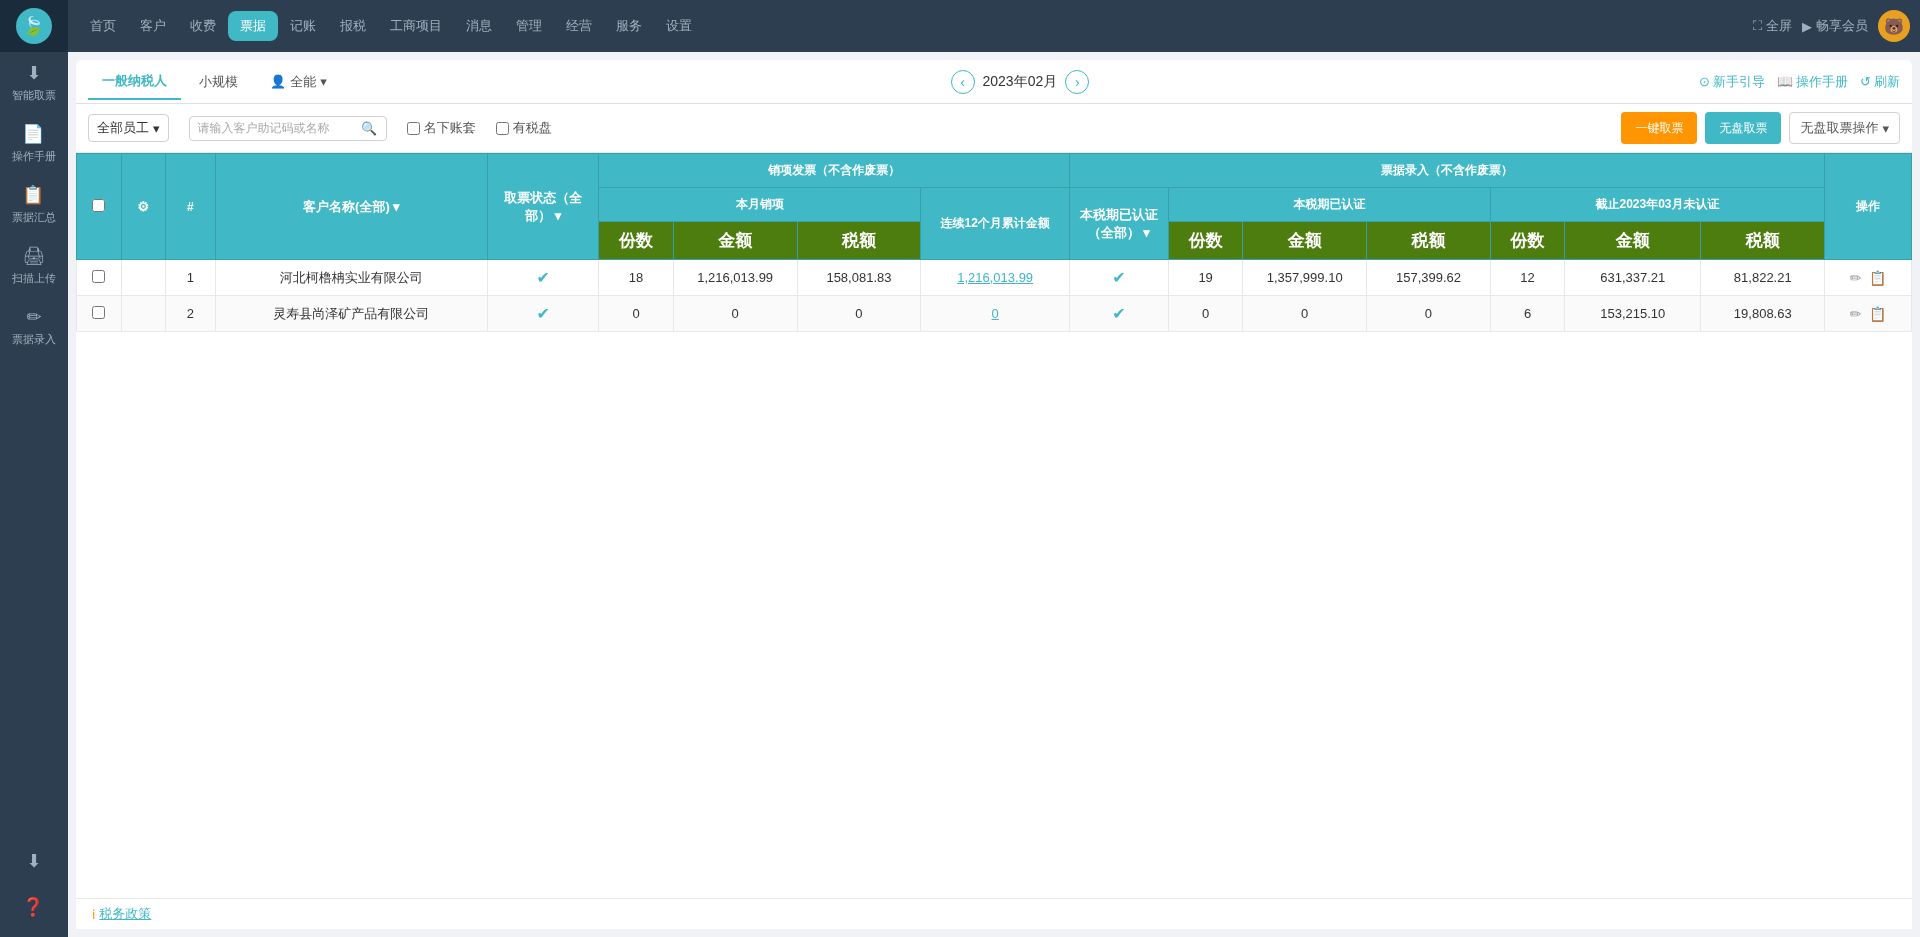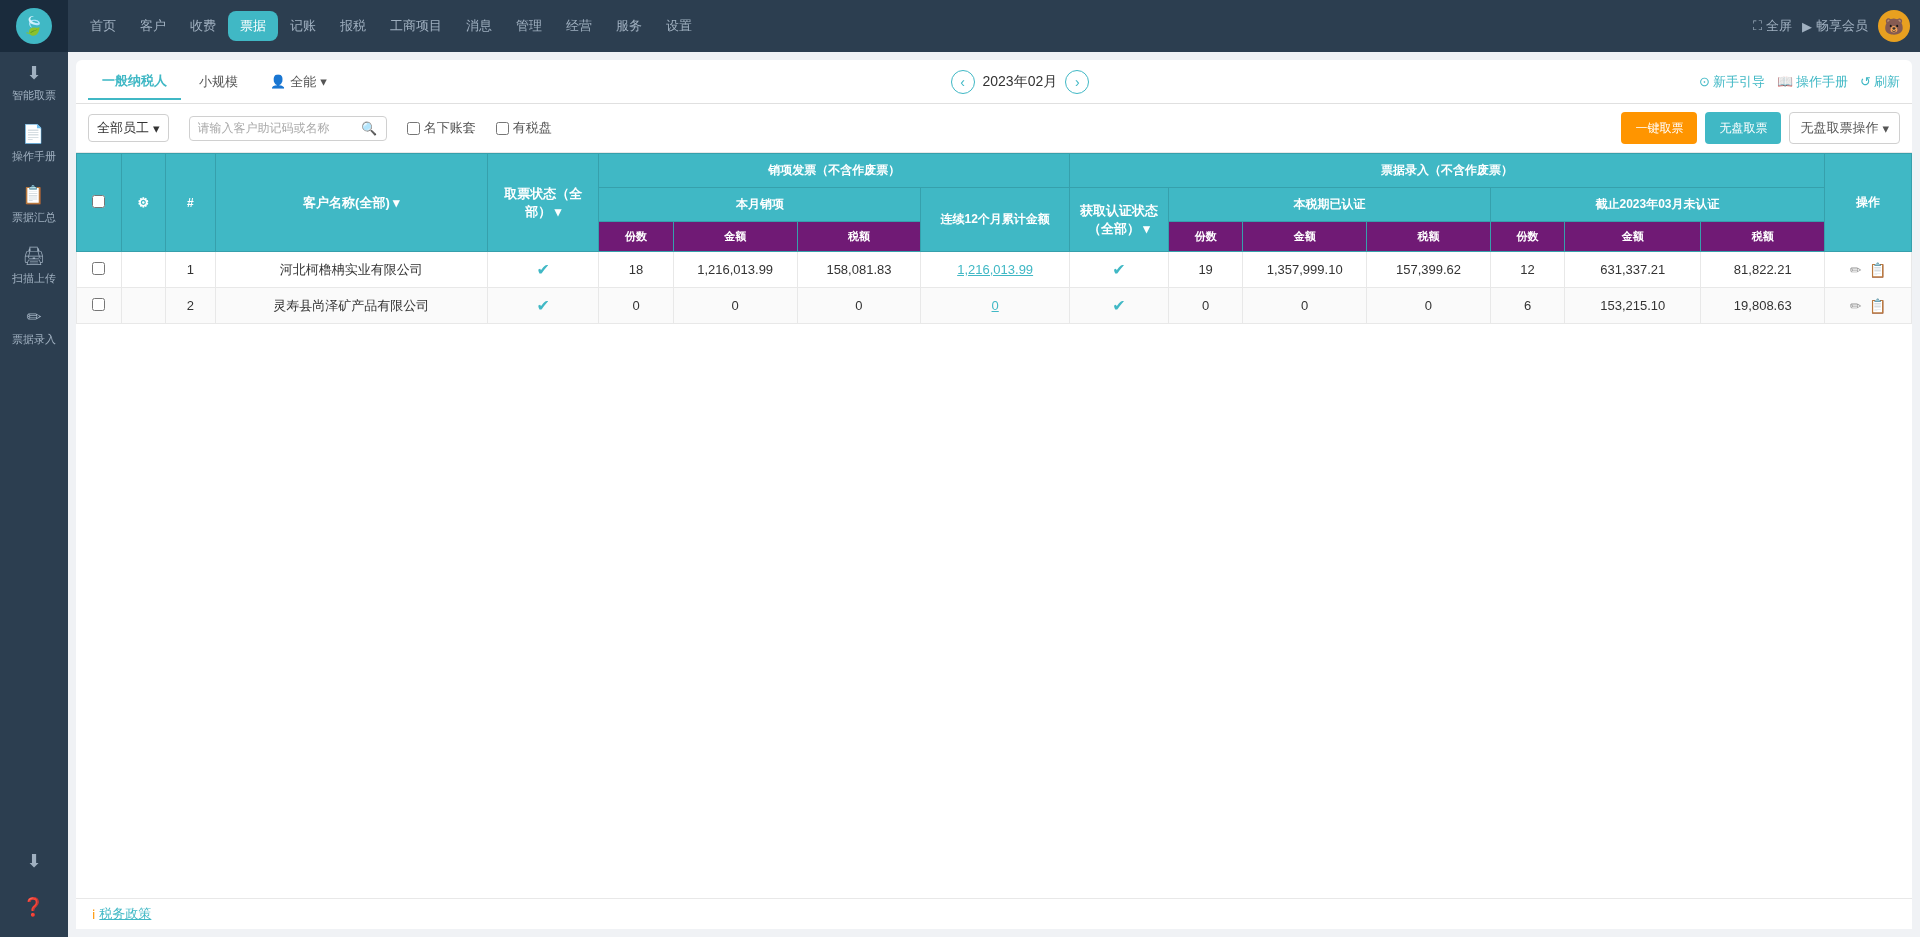"获取认证状态（全部）" span { text: 获取认证状态 -> 本税期已认证 }
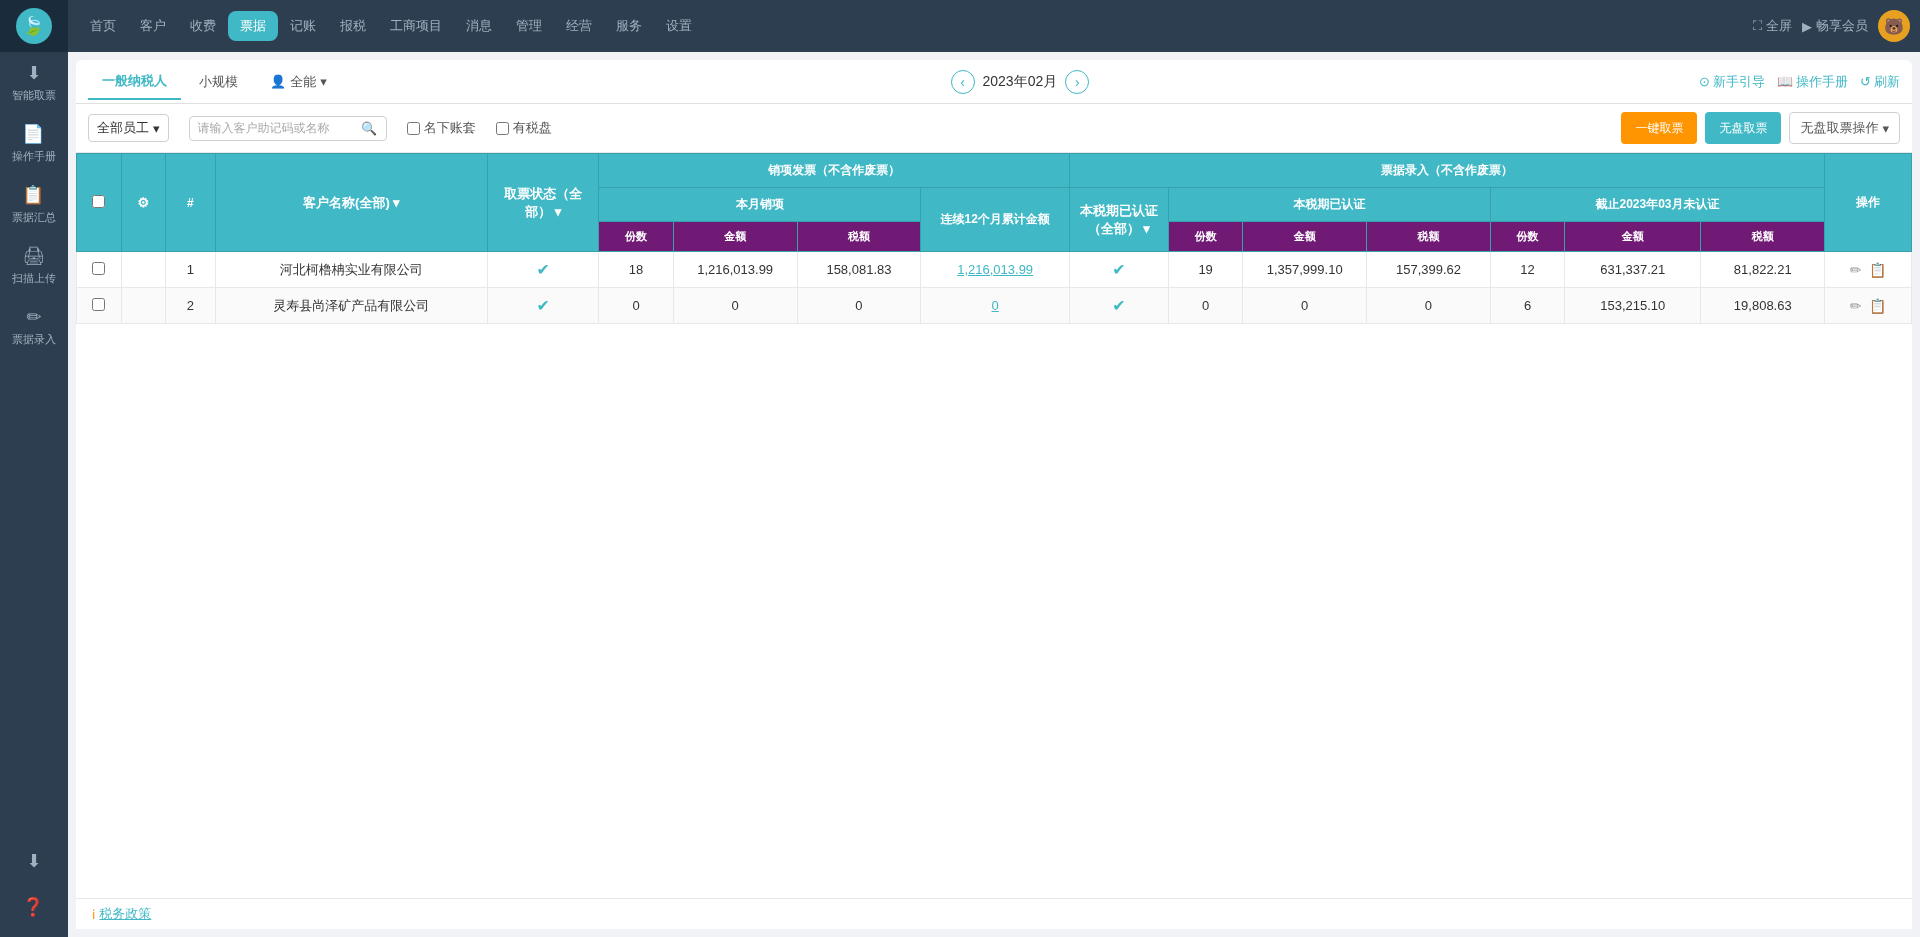"份数" .th-sub { background: #701a75 -> #4d7c0f; font-size: 11px -> 17px }
